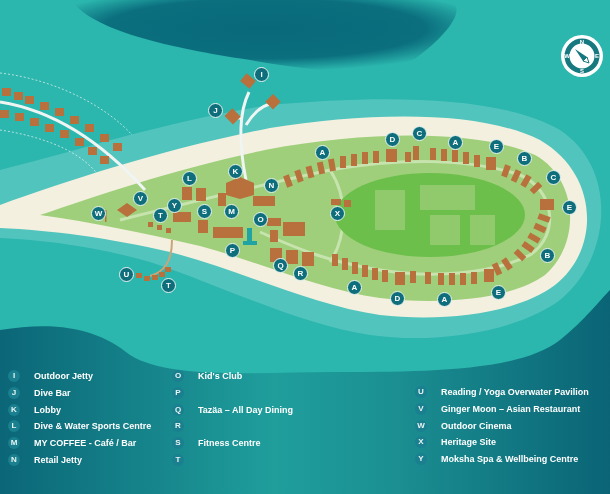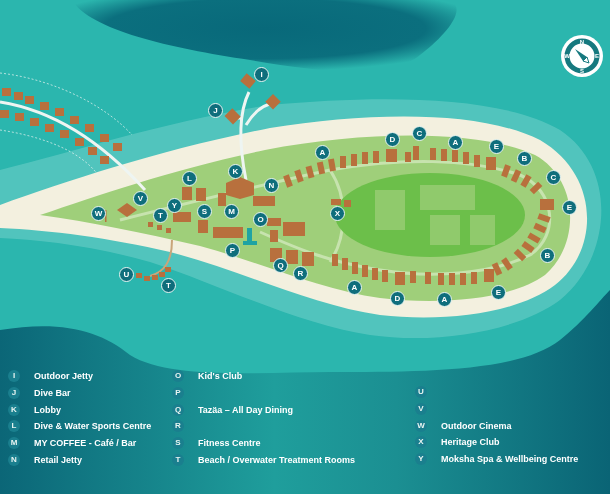"Reading / Yoga Overwater Pavilion" span { html: none -> <span>Reading / Yoga Overwater Pavilion</span> }
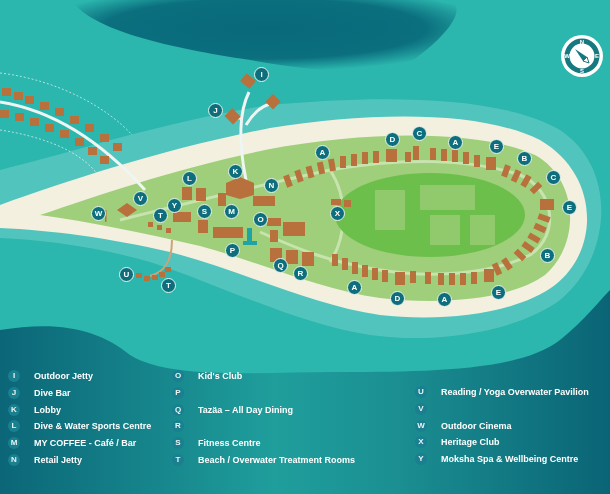"Ginger Moon – Asian Restaurant" span { html: none -> <span>Ginger Moon – Asian Restaurant</span> }
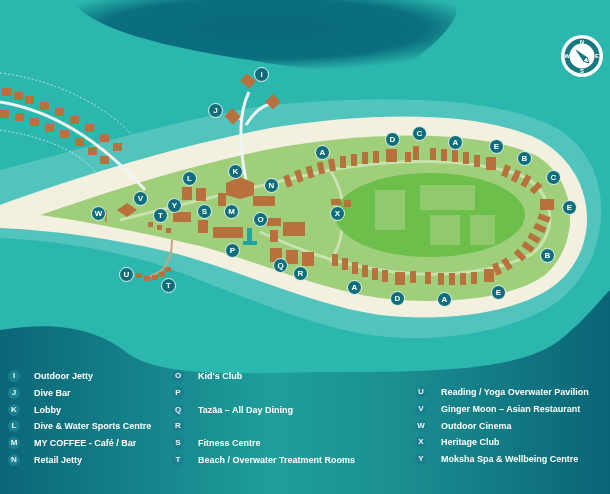"Heritage Club" span { text: Club -> Site }
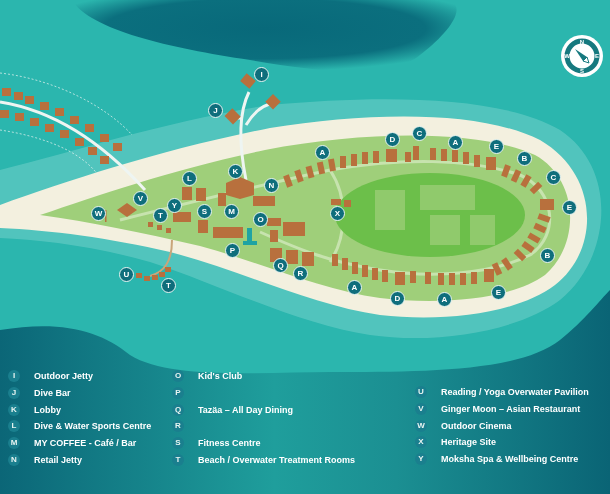"Beach / Overwater Treatment Rooms" span { html: <span>Beach / Overwater Treatment Rooms</span> -> none }
